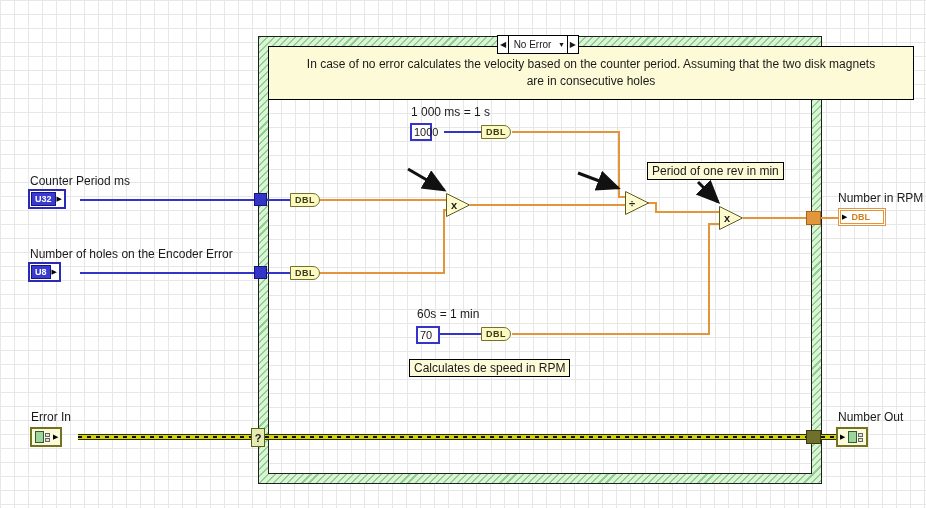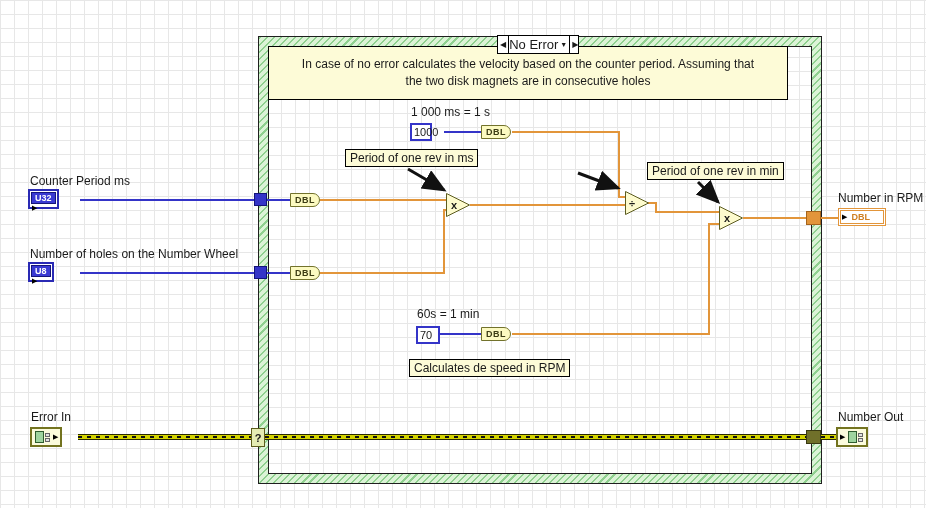"No Error" .sel-text { font-size: 13px -> 10px }
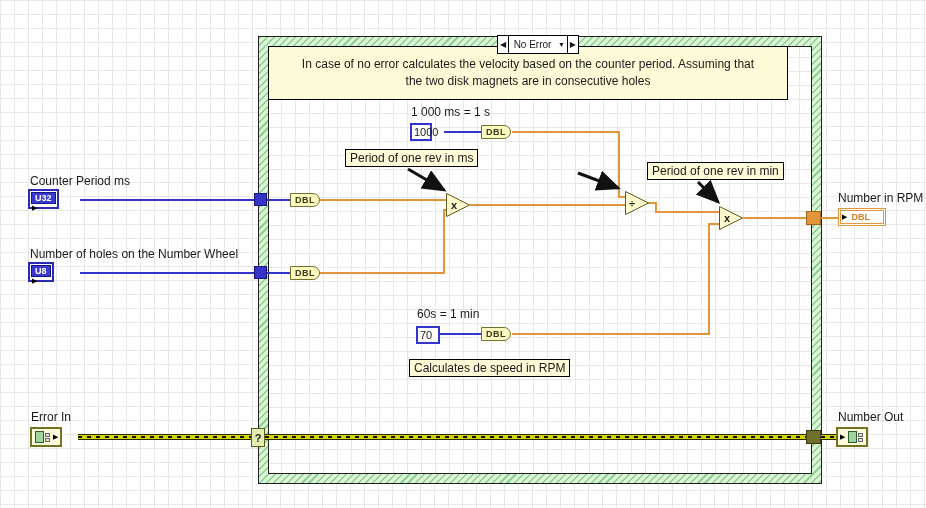"In case of no error" .comment { width: 520px -> 646px }
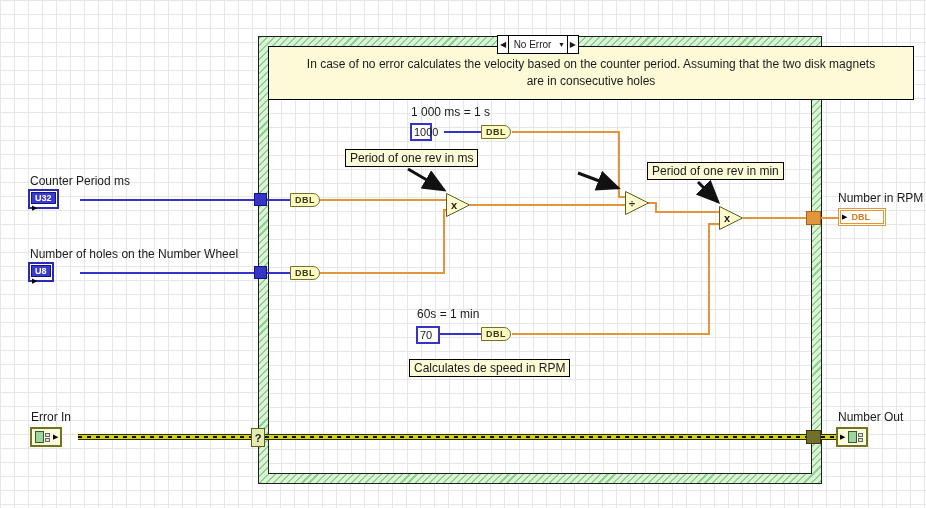"Period of one rev in ms" div.flabel { html: <div>Period of one rev in ms</div> -> none }
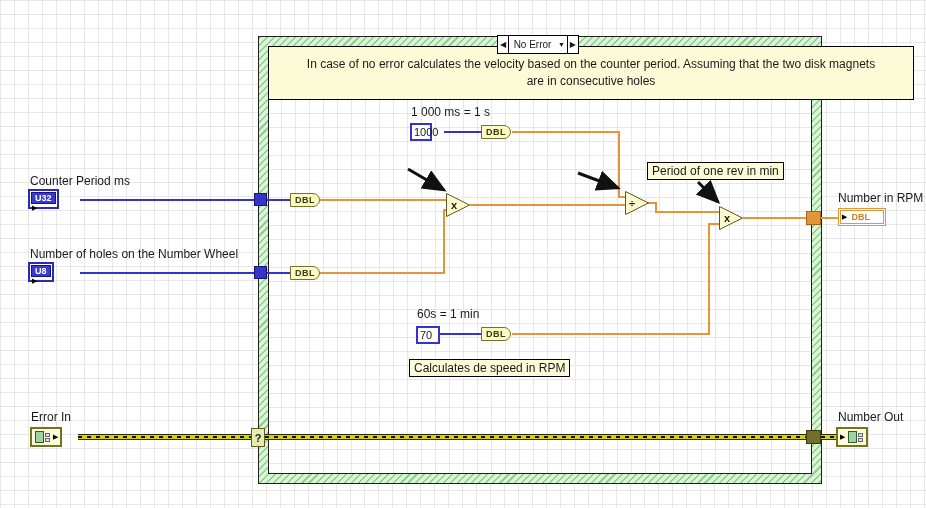"U32" .term-blue { flex-direction: column -> none }
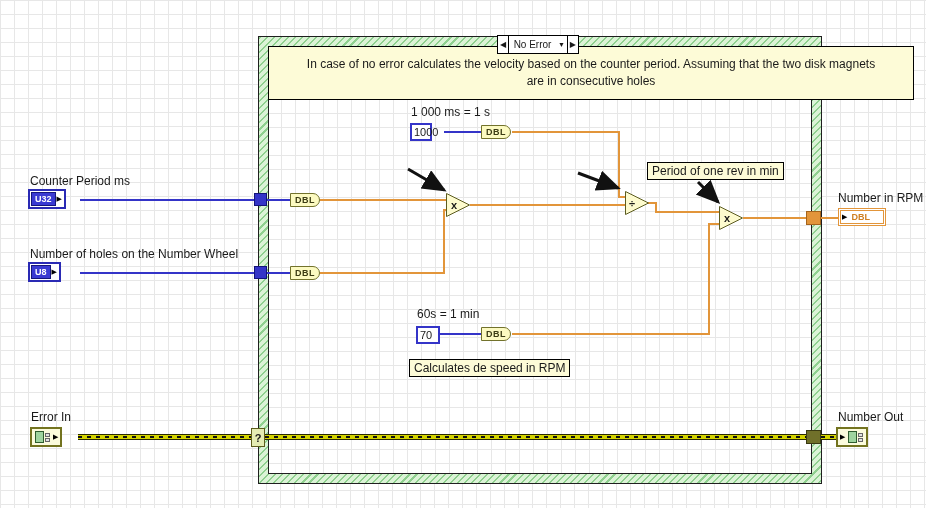"Number of holes on the" div.caption { text: Number Wheel -> Encoder Error }
